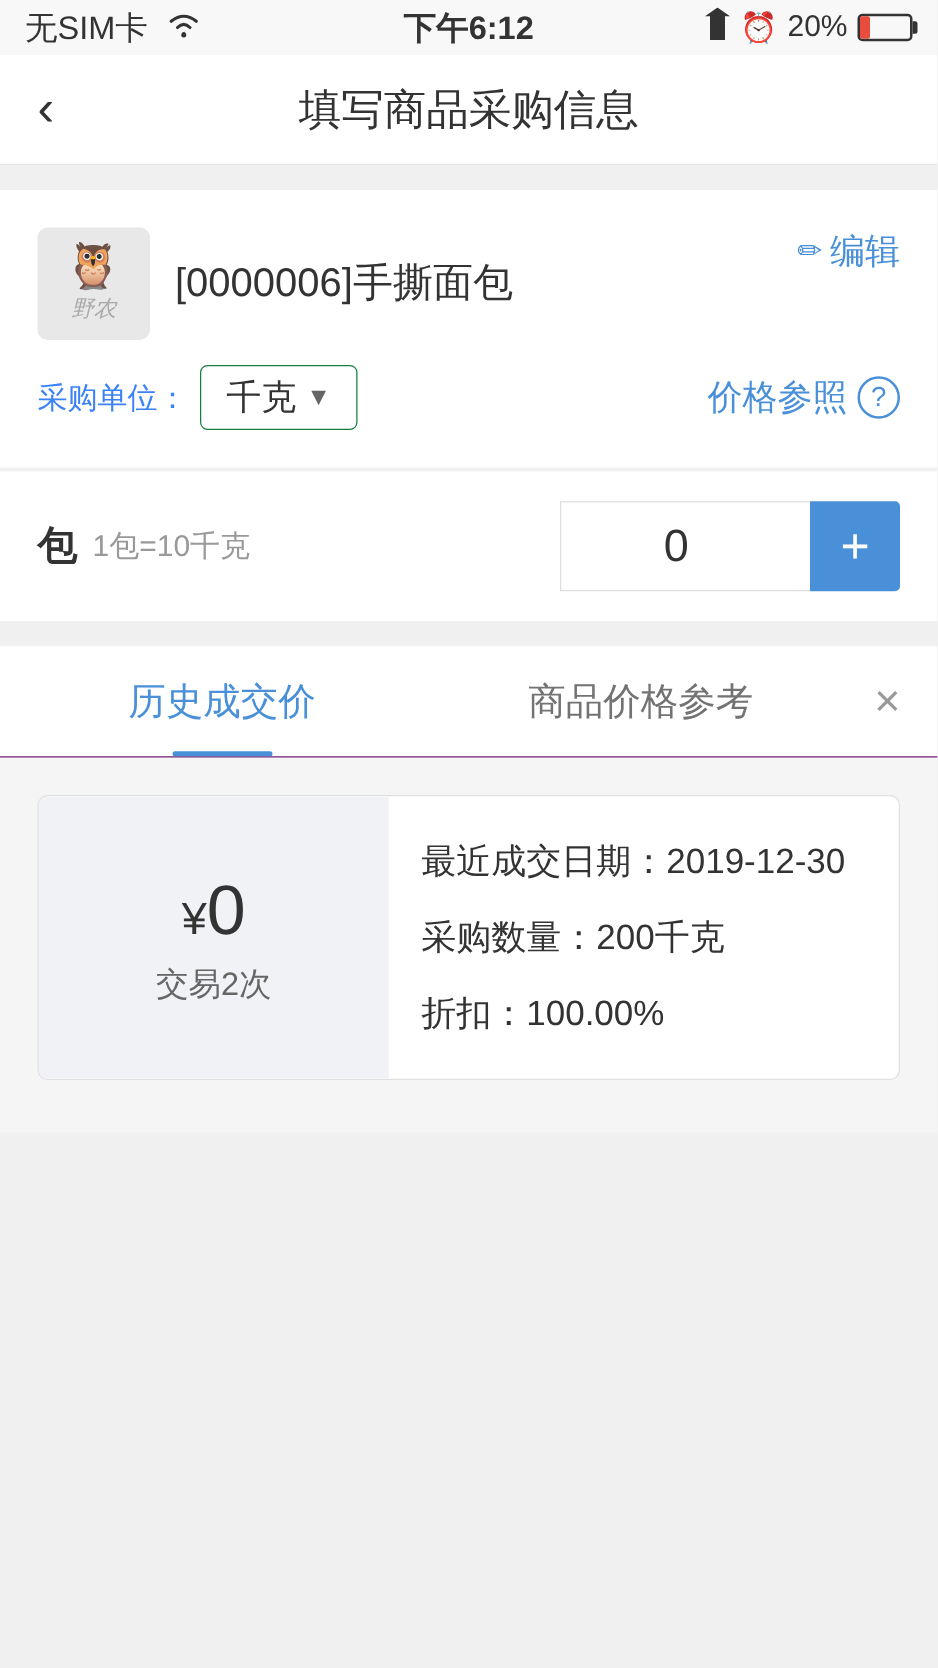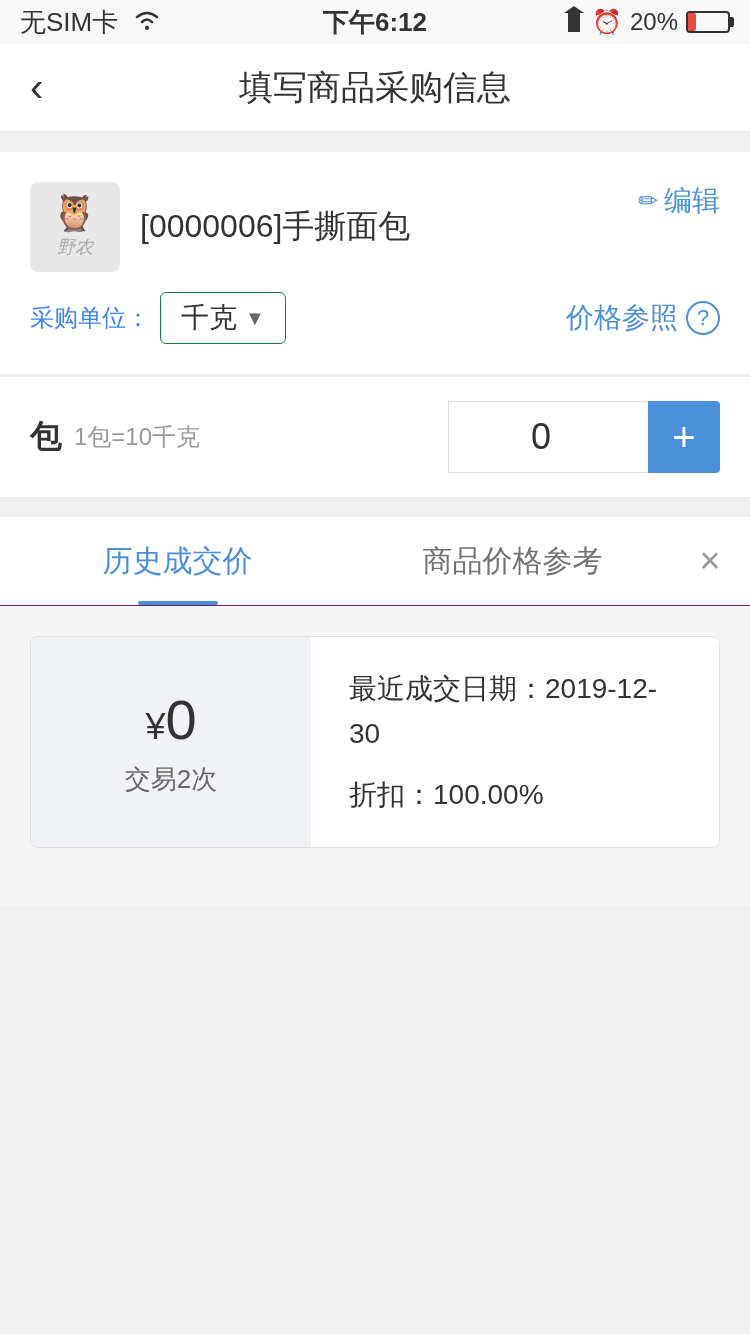"最近成交日期：2019-12-30" .price-card-right { padding: 30px 38px -> 30px 26px }
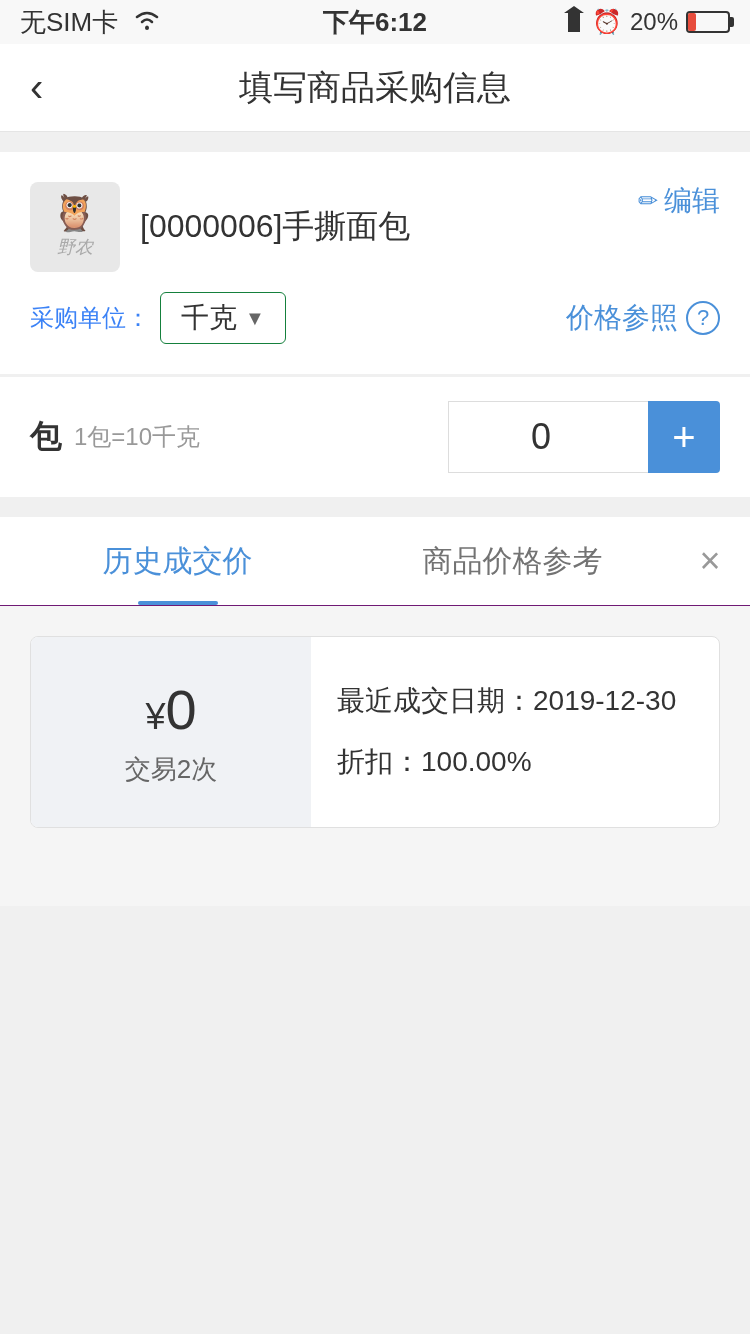"采购数量：200千克" div.price-detail-row { html: none -> <div> <span>采购数量：</span><span>200千克</span> </div> }
